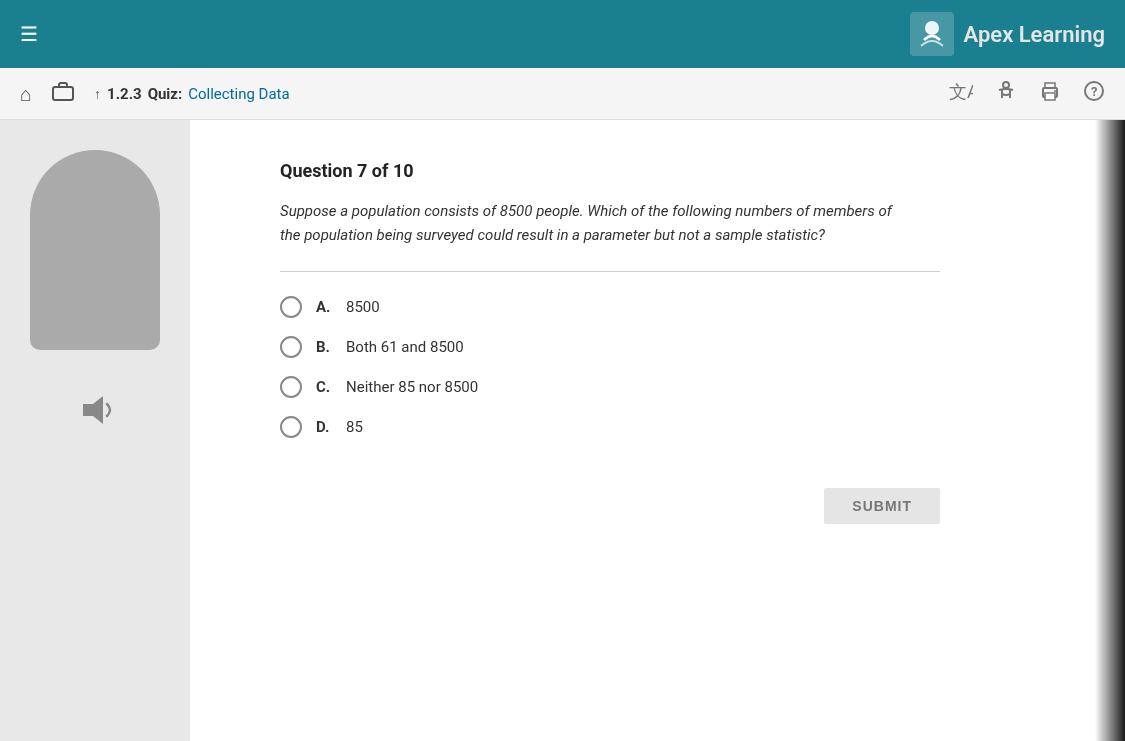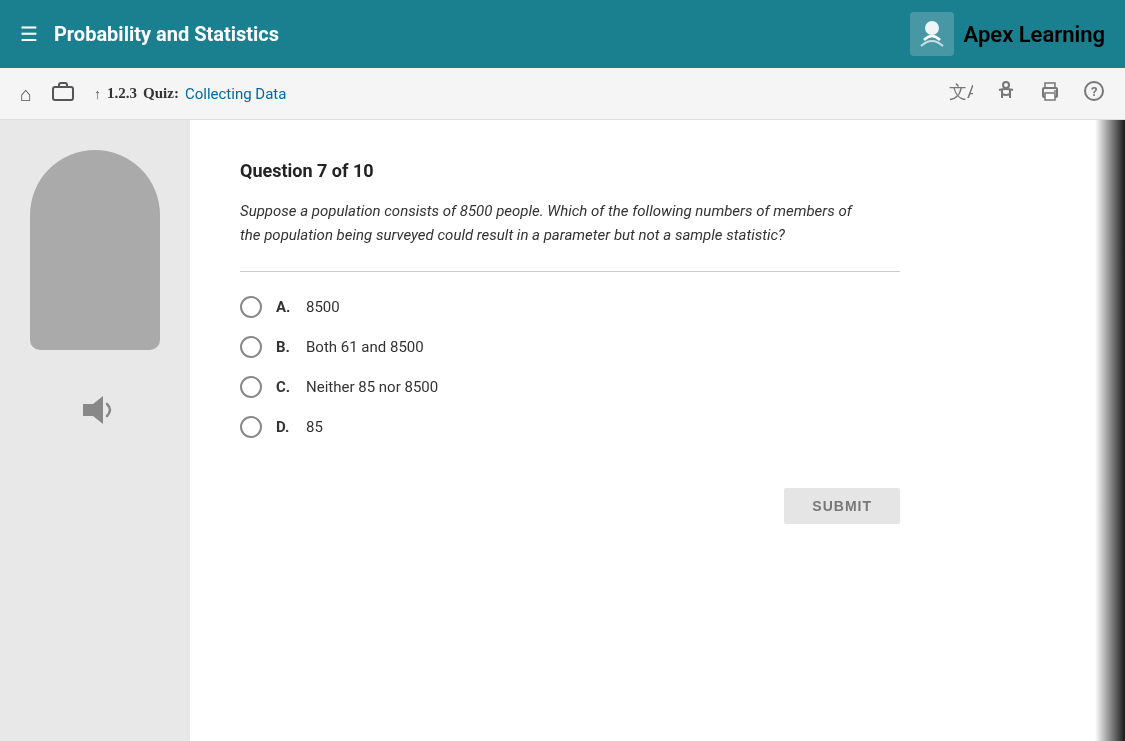"Probability and Statistics" span.top-bar-title { html: <span>Probability and Statistics</span> -> none }
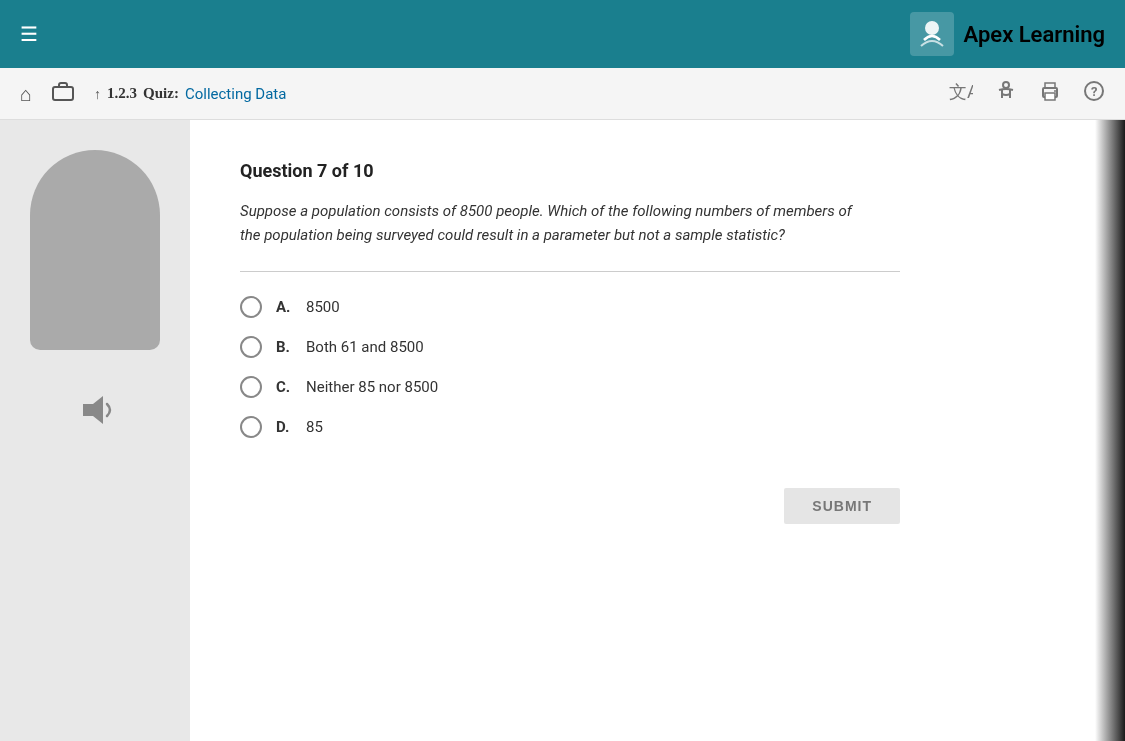"Apex Learning" .apex-logo-text { color: #000000 -> #e5e5e5 }
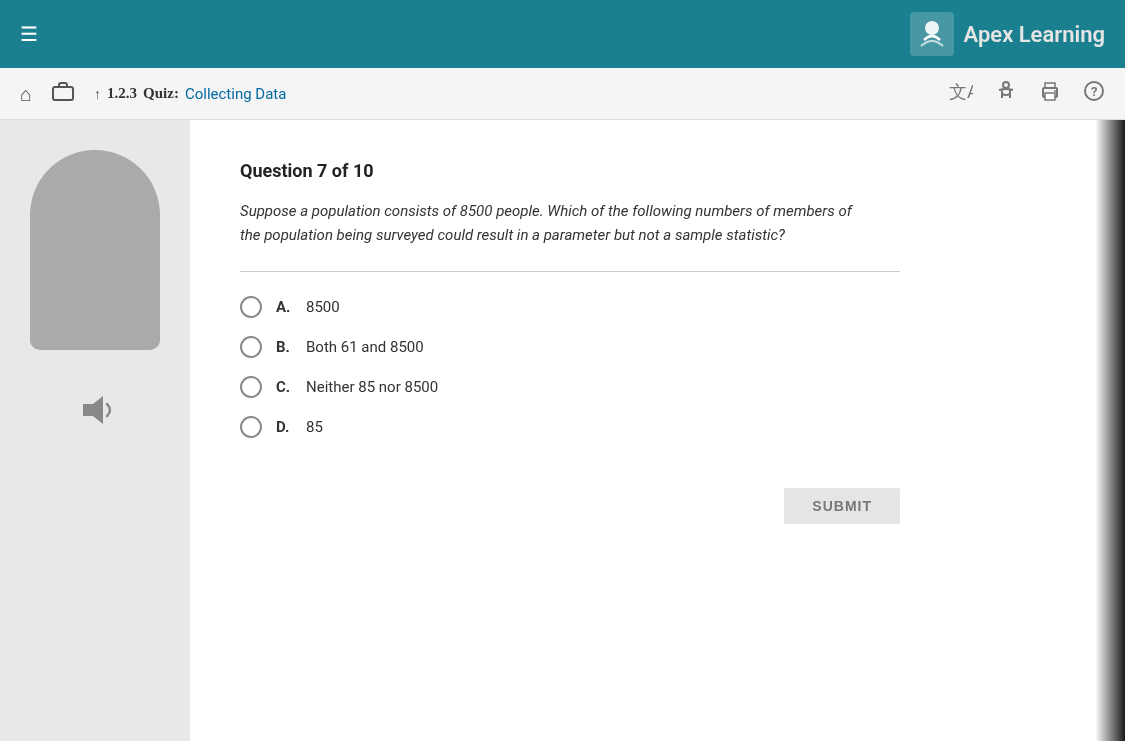"1.2.3" .breadcrumb-quiz { font-family: Liberation Serif, serif -> none }
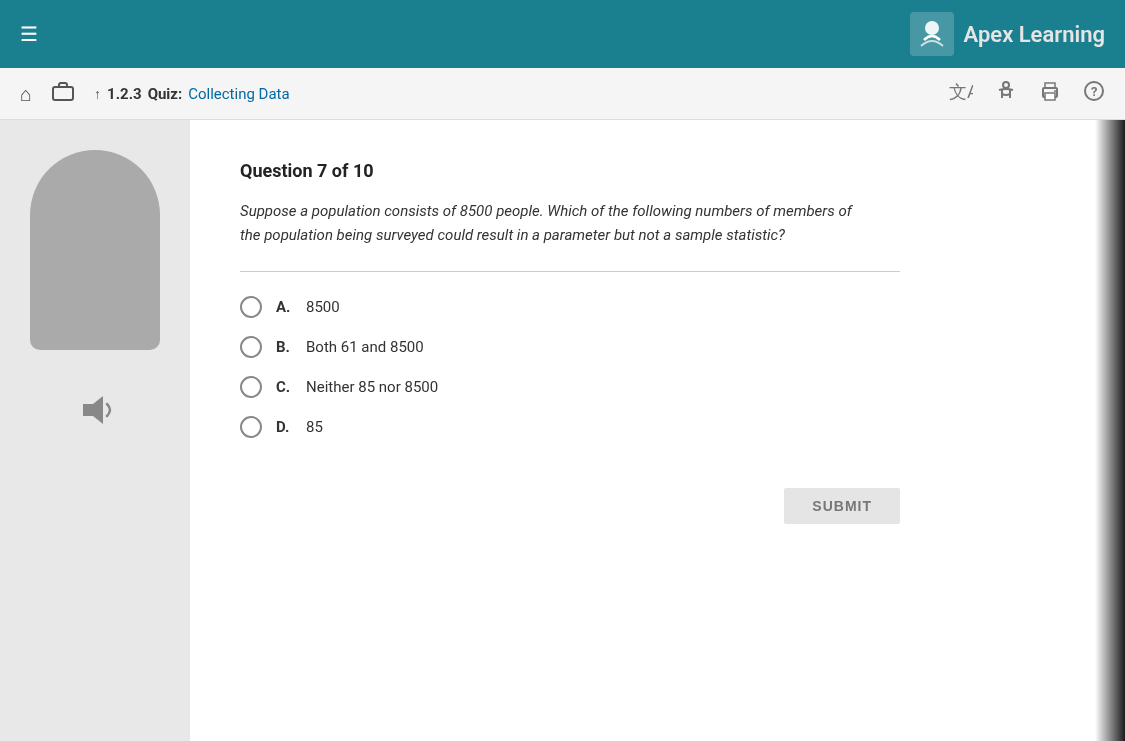"Question 7 of 10" .question-area { margin-left: none -> 40px }
